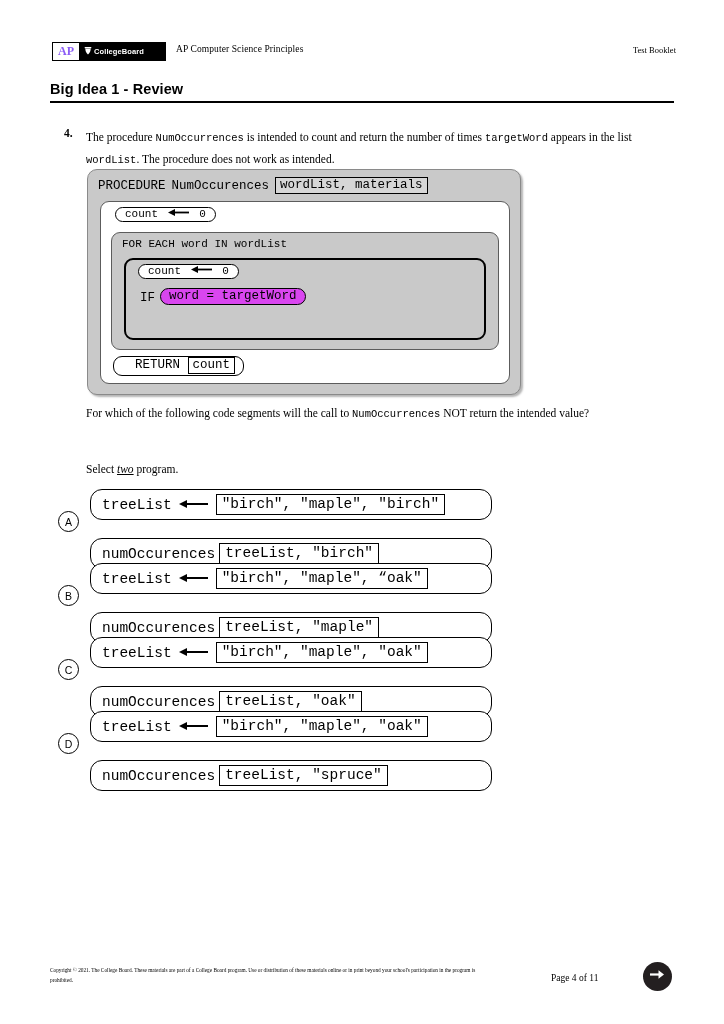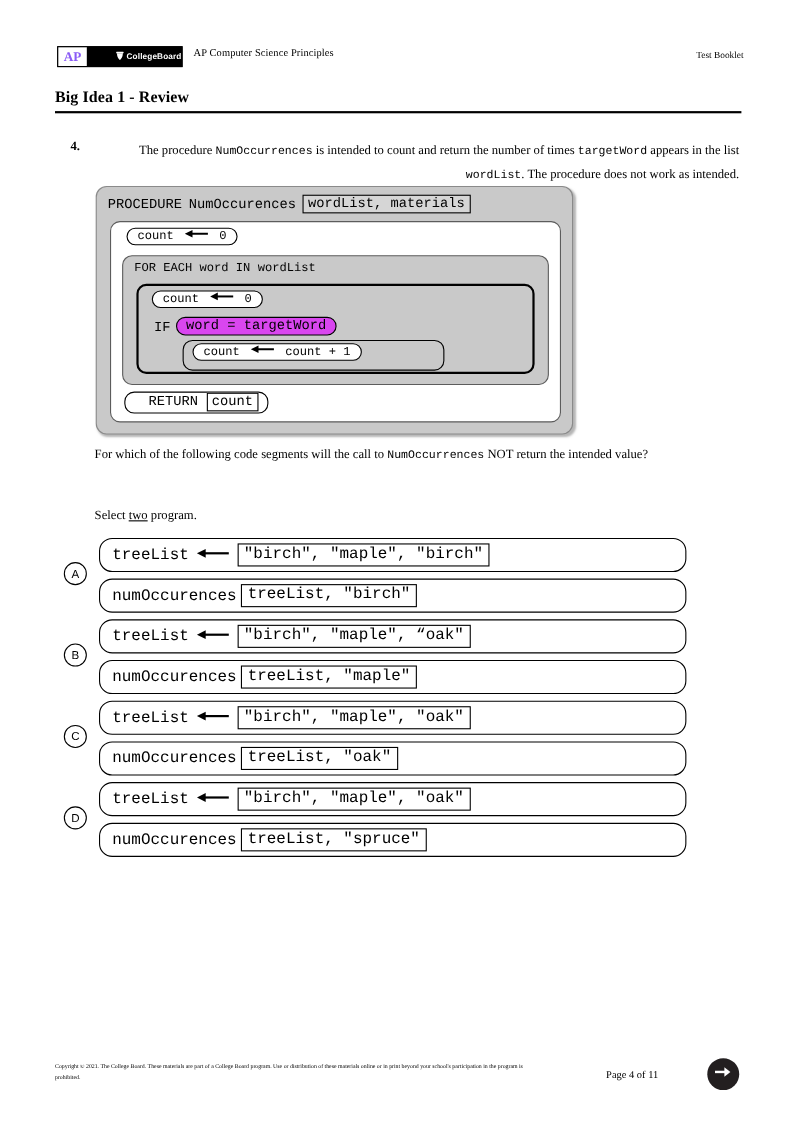"CollegeBoard" .logo-cb { justify-content: flex-end -> none }
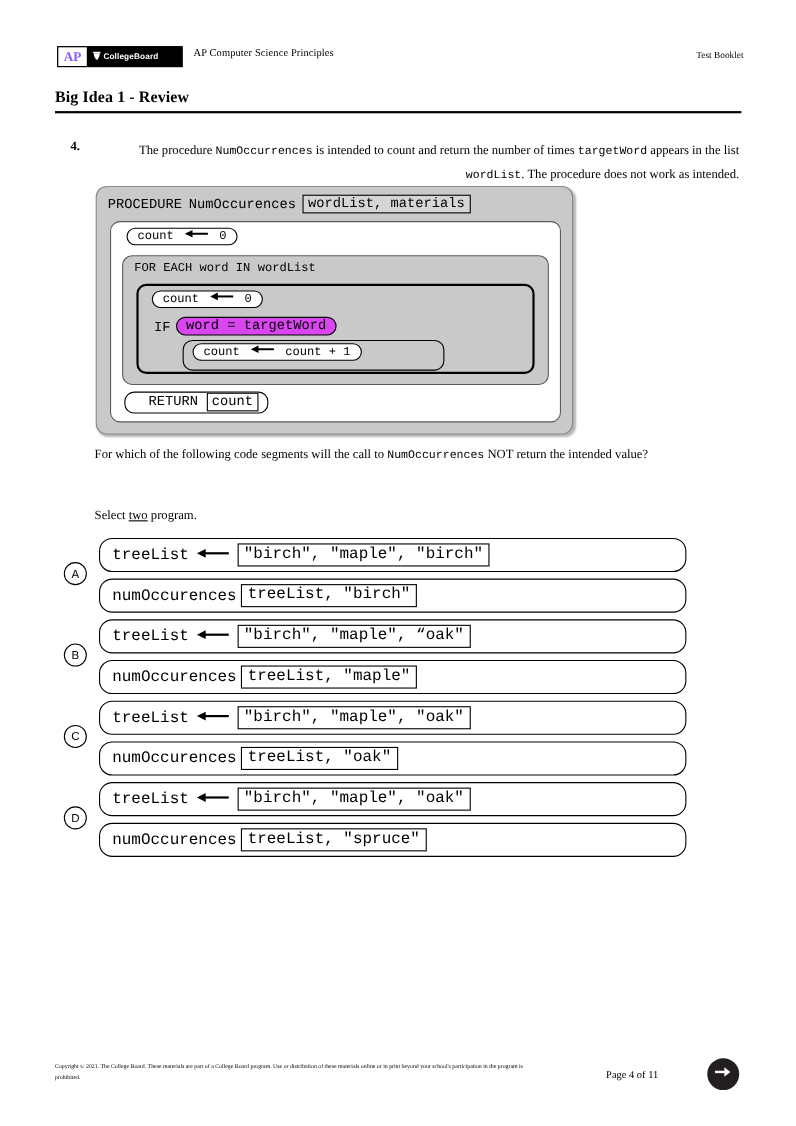"Big Idea 1 - Review" .page-title { font-family: Liberation Serif, serif -> Liberation Sans, sans-serif }
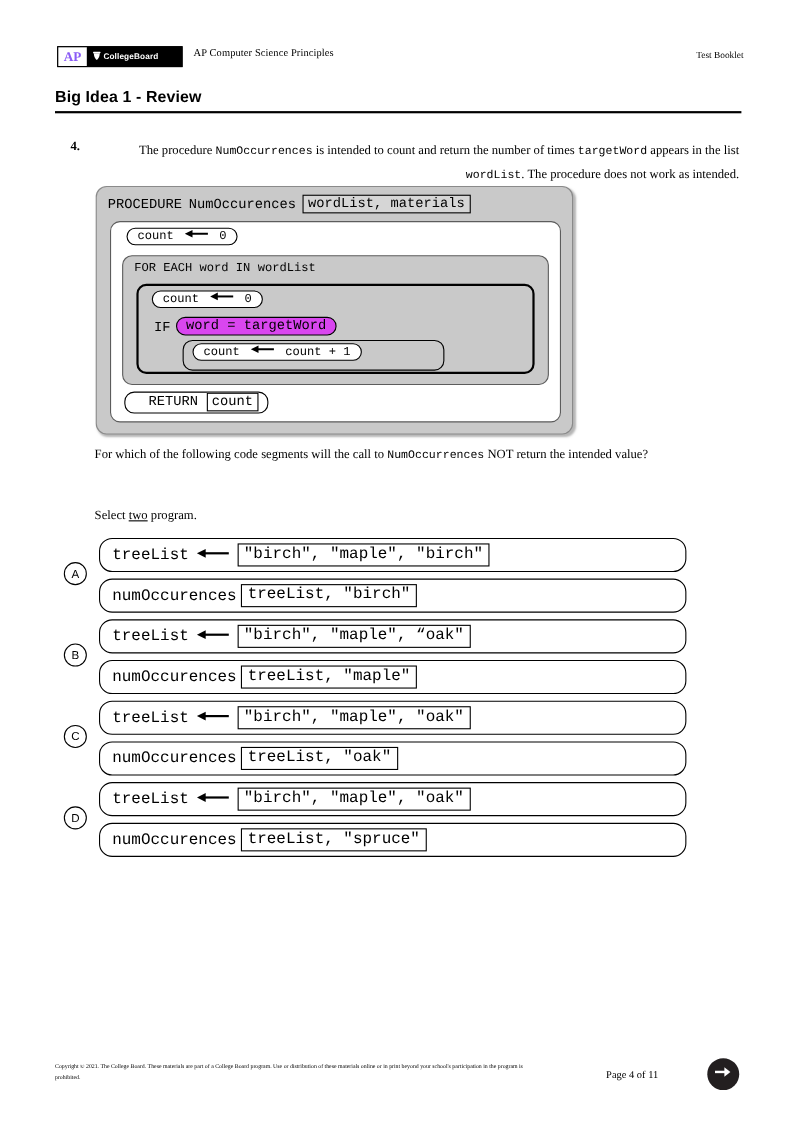"The procedure NumOccurrences is intended" .qbody { text-align: right -> left }
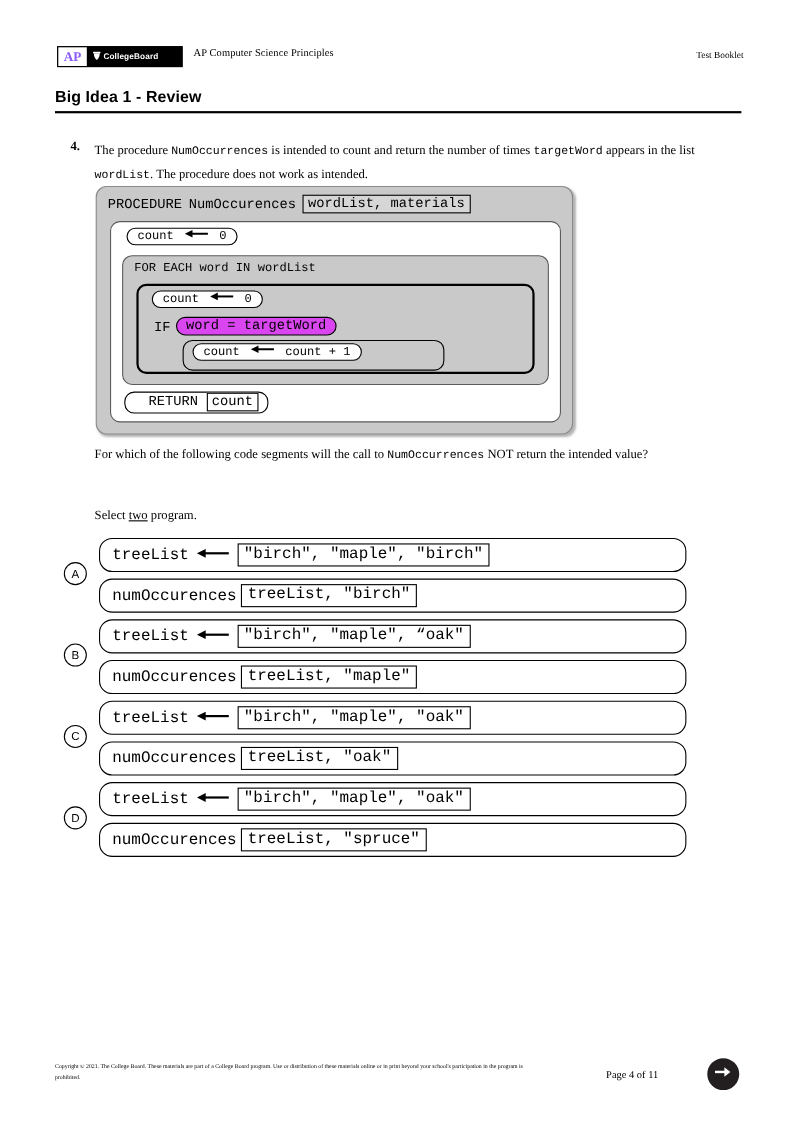"count count + 1" div.if-body { html: <div> <div> <span>count</span> <span> <svg> <path></path> <rect></rect> </svg> </span> <span>count + 1</span> </div> </div> -> none }
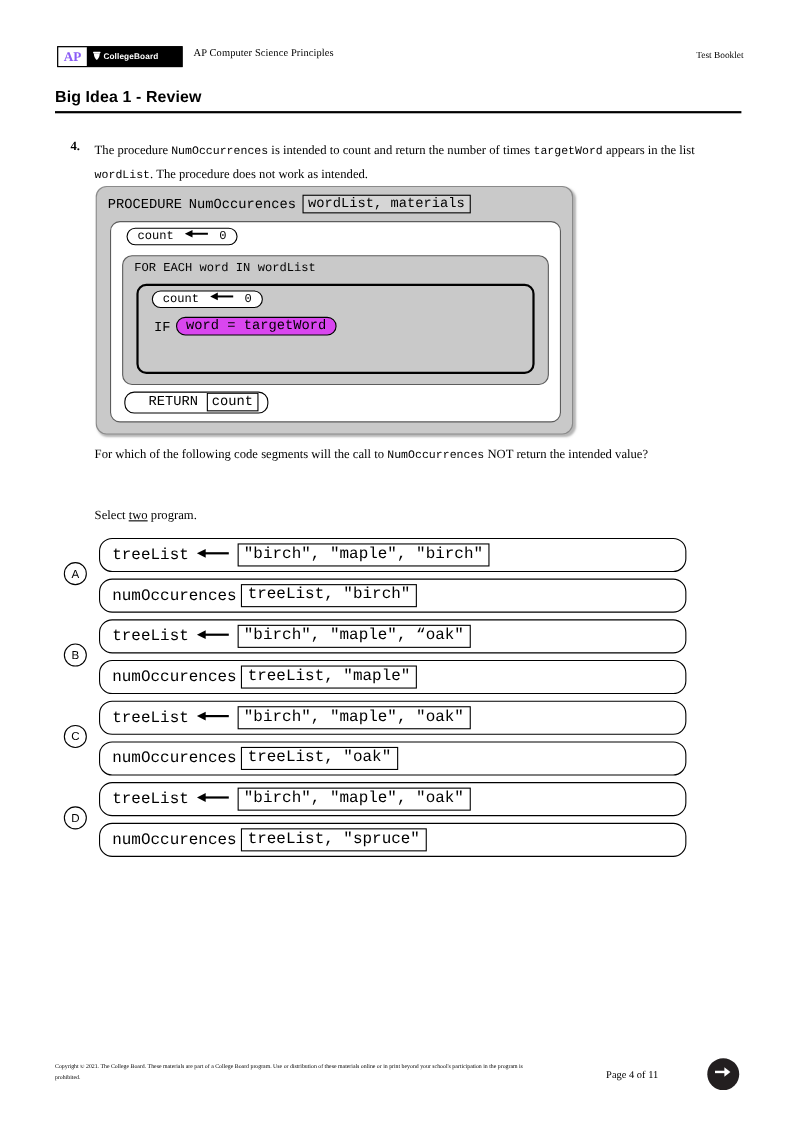"two" .selecttwo u { font-style: none -> italic }
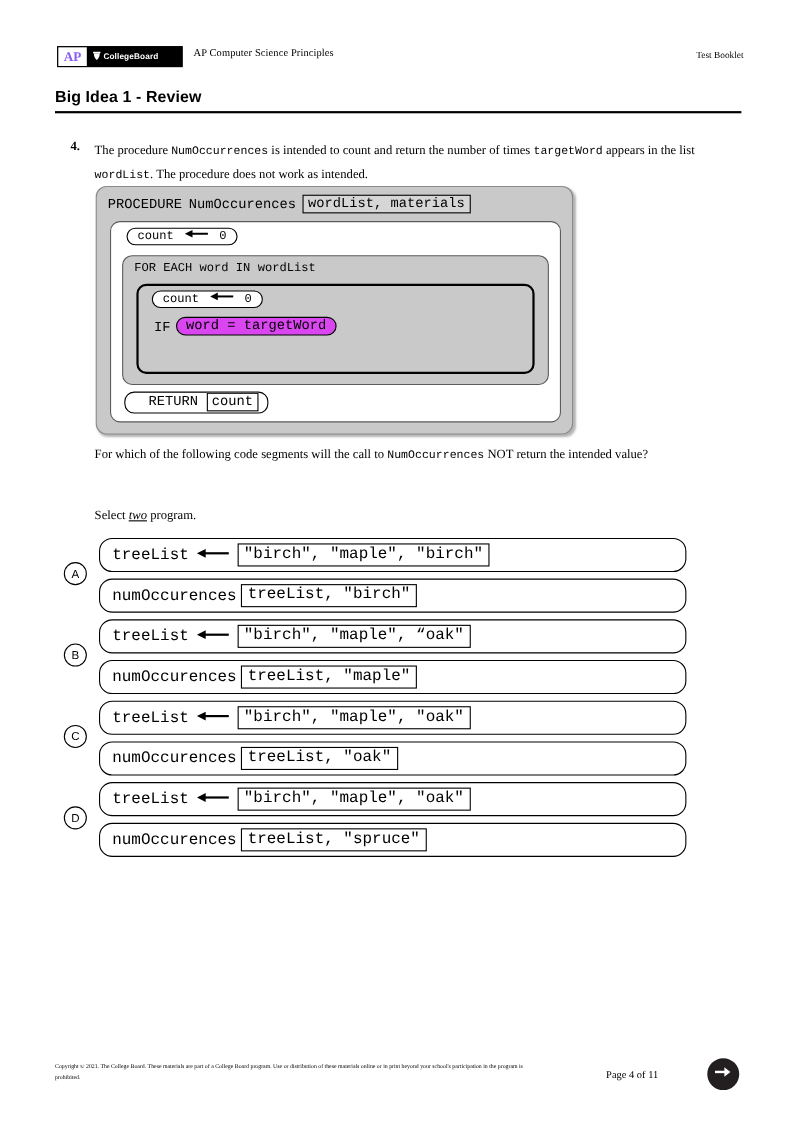"treeList" .crow { margin-bottom: 6px -> 18px; width: 534px -> 402px }
